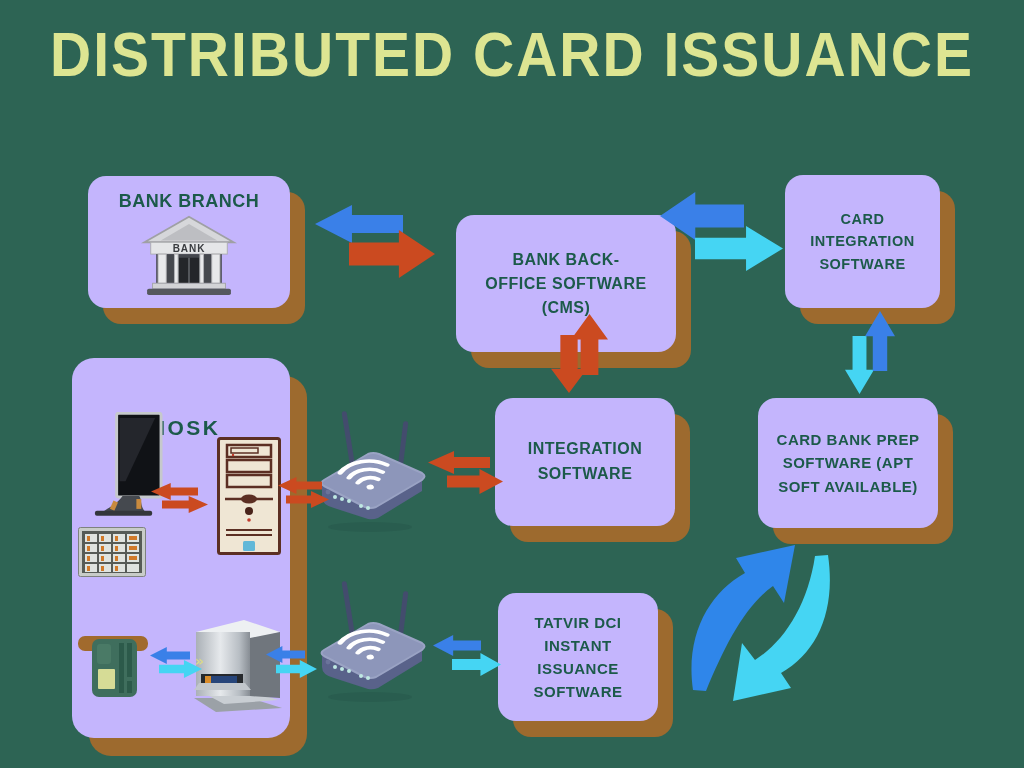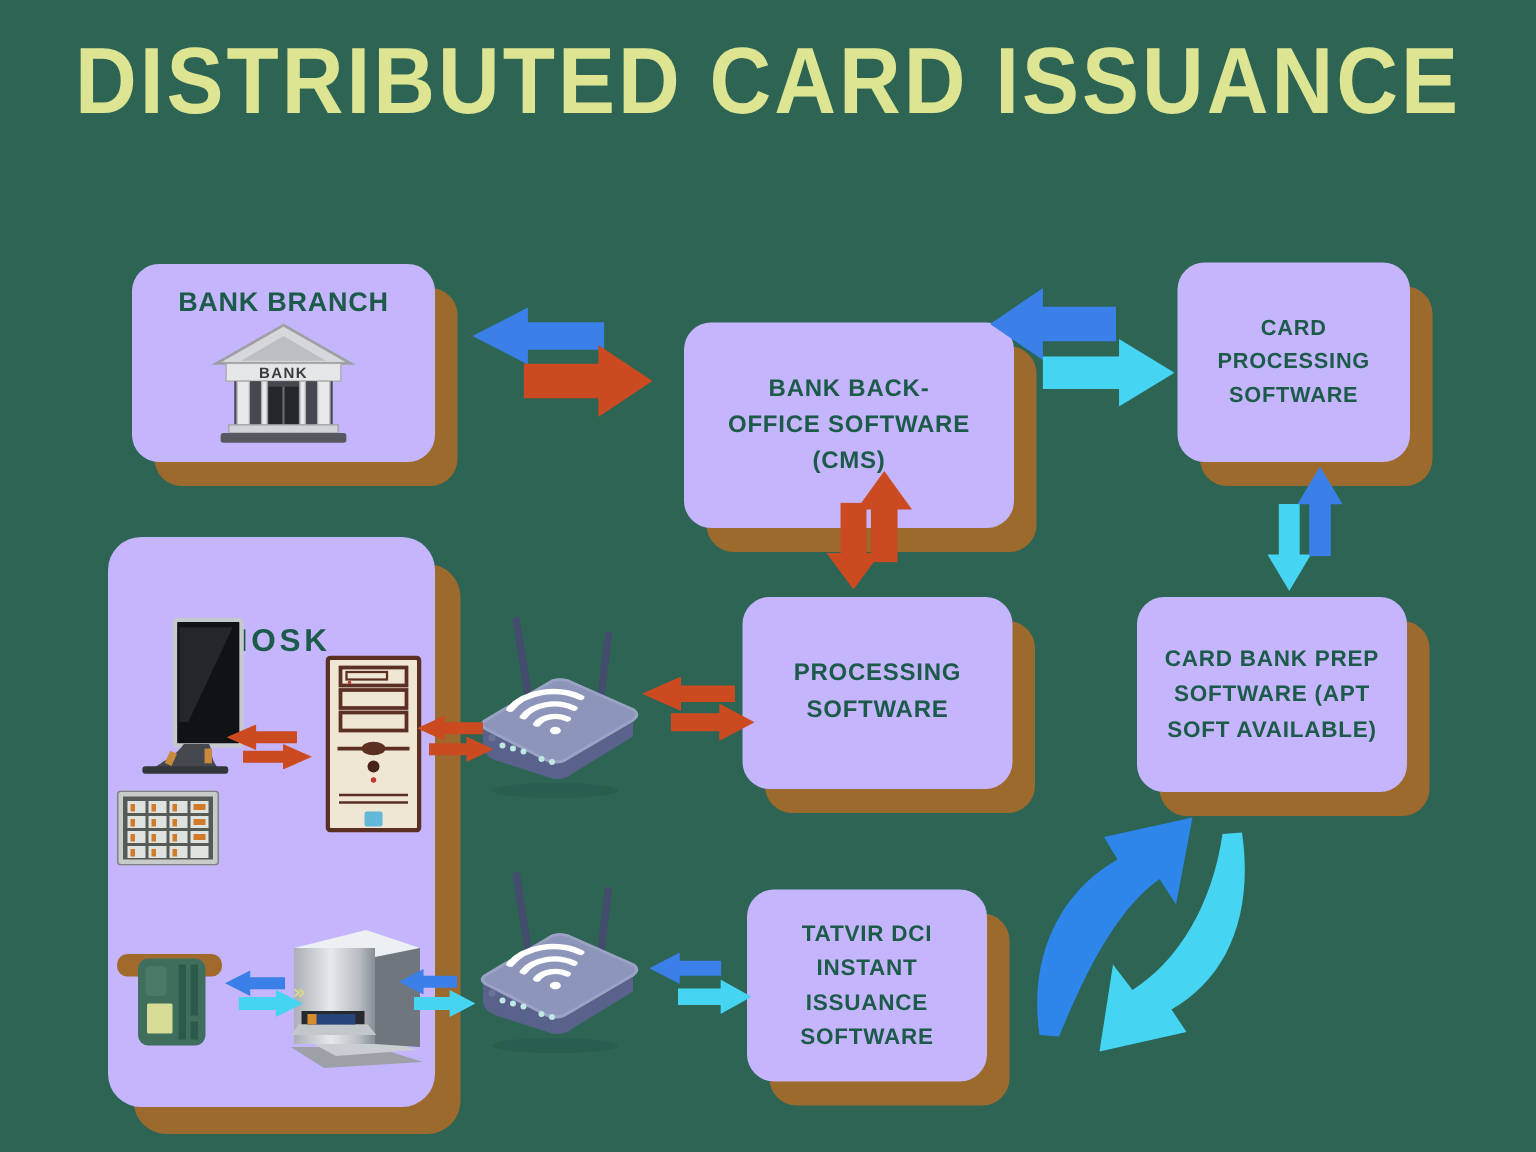"CARD PROCESSING SOFTWARE" div.lbl { text: PROCESSING -> INTEGRATION }
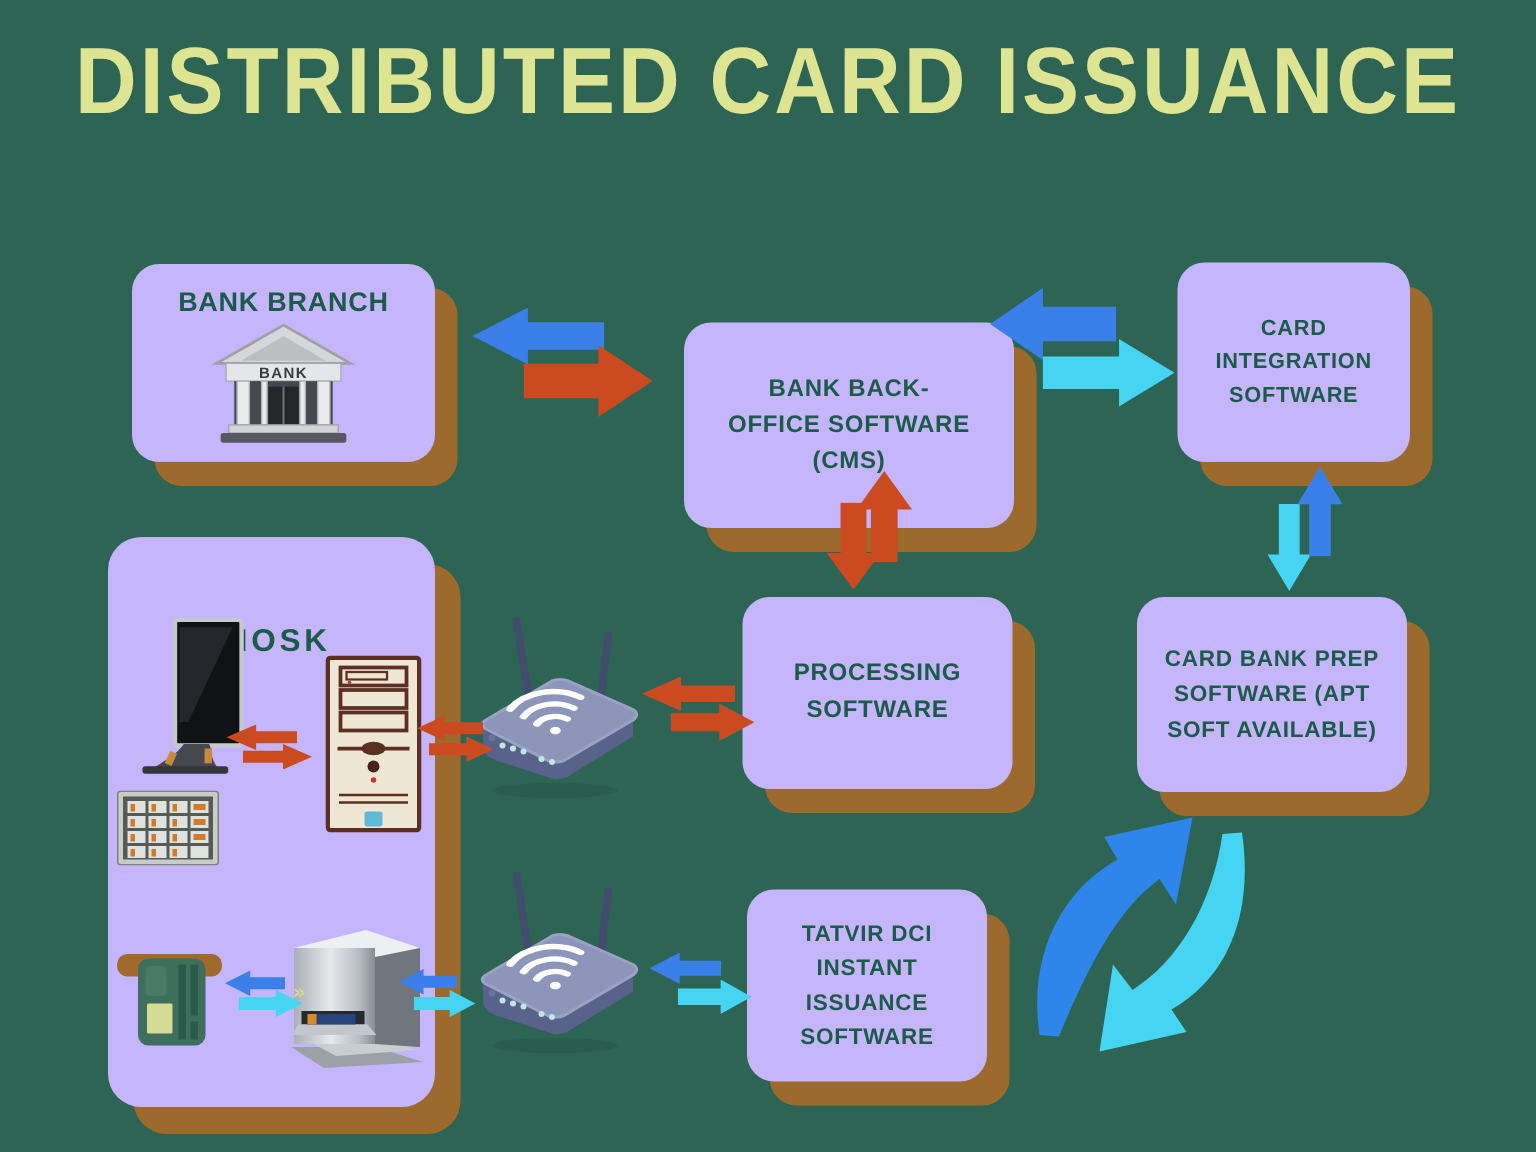"PROCESSING SOFTWARE" div.lbl { text: PROCESSING -> INTEGRATION }
